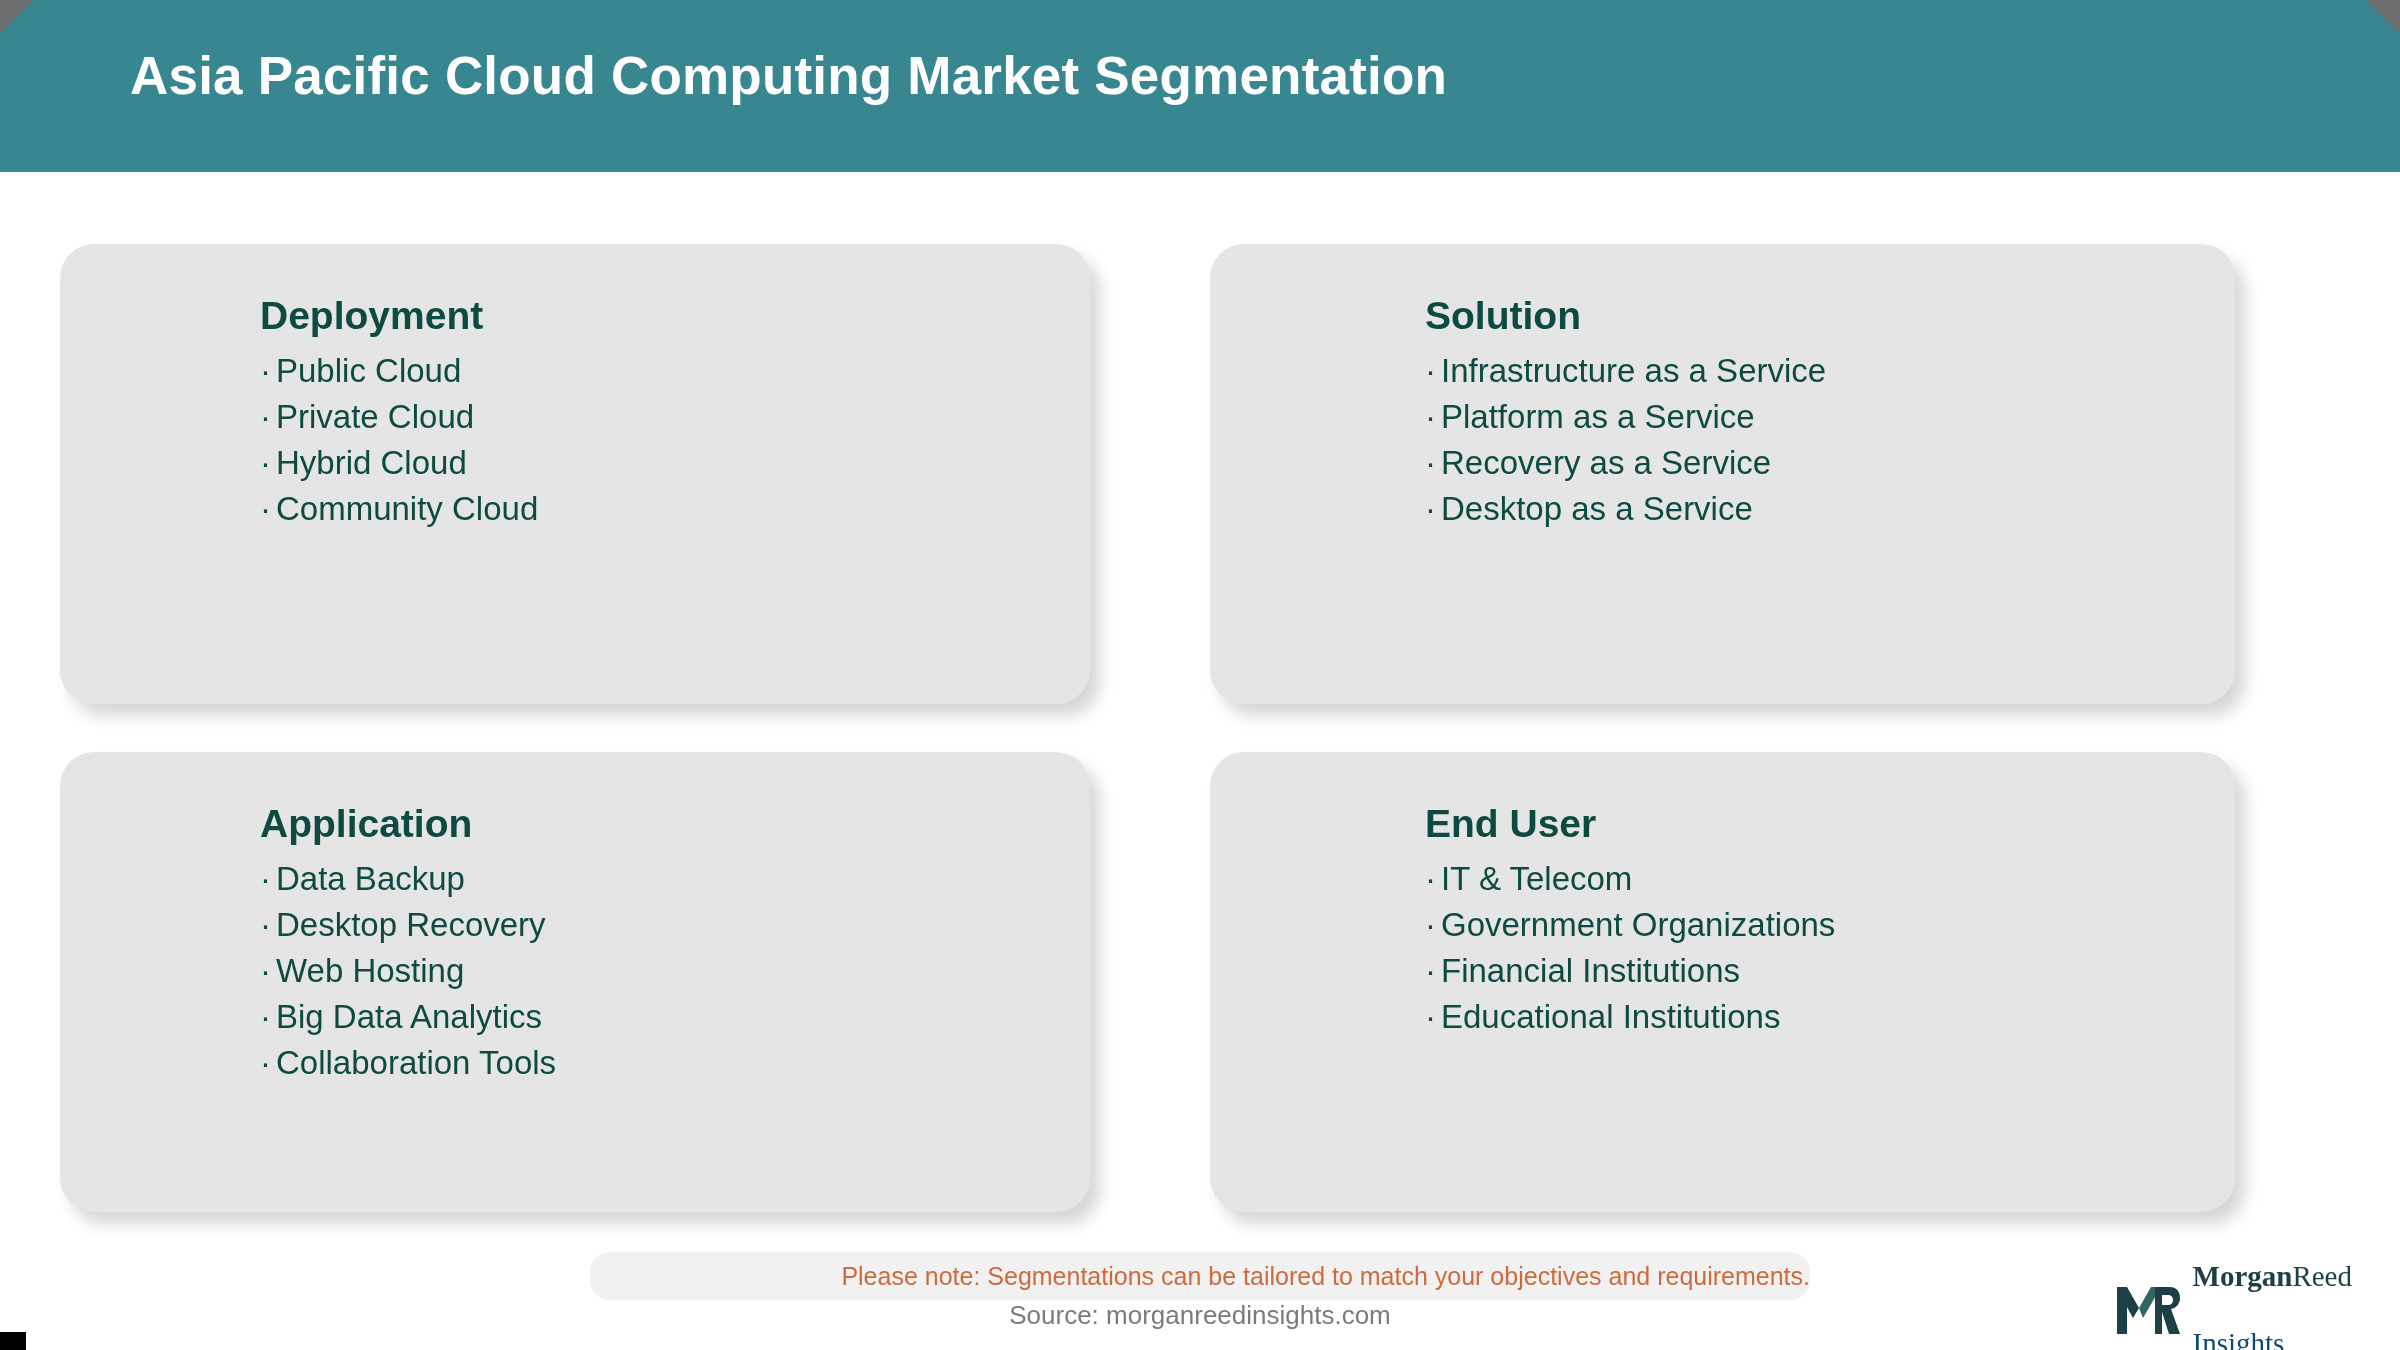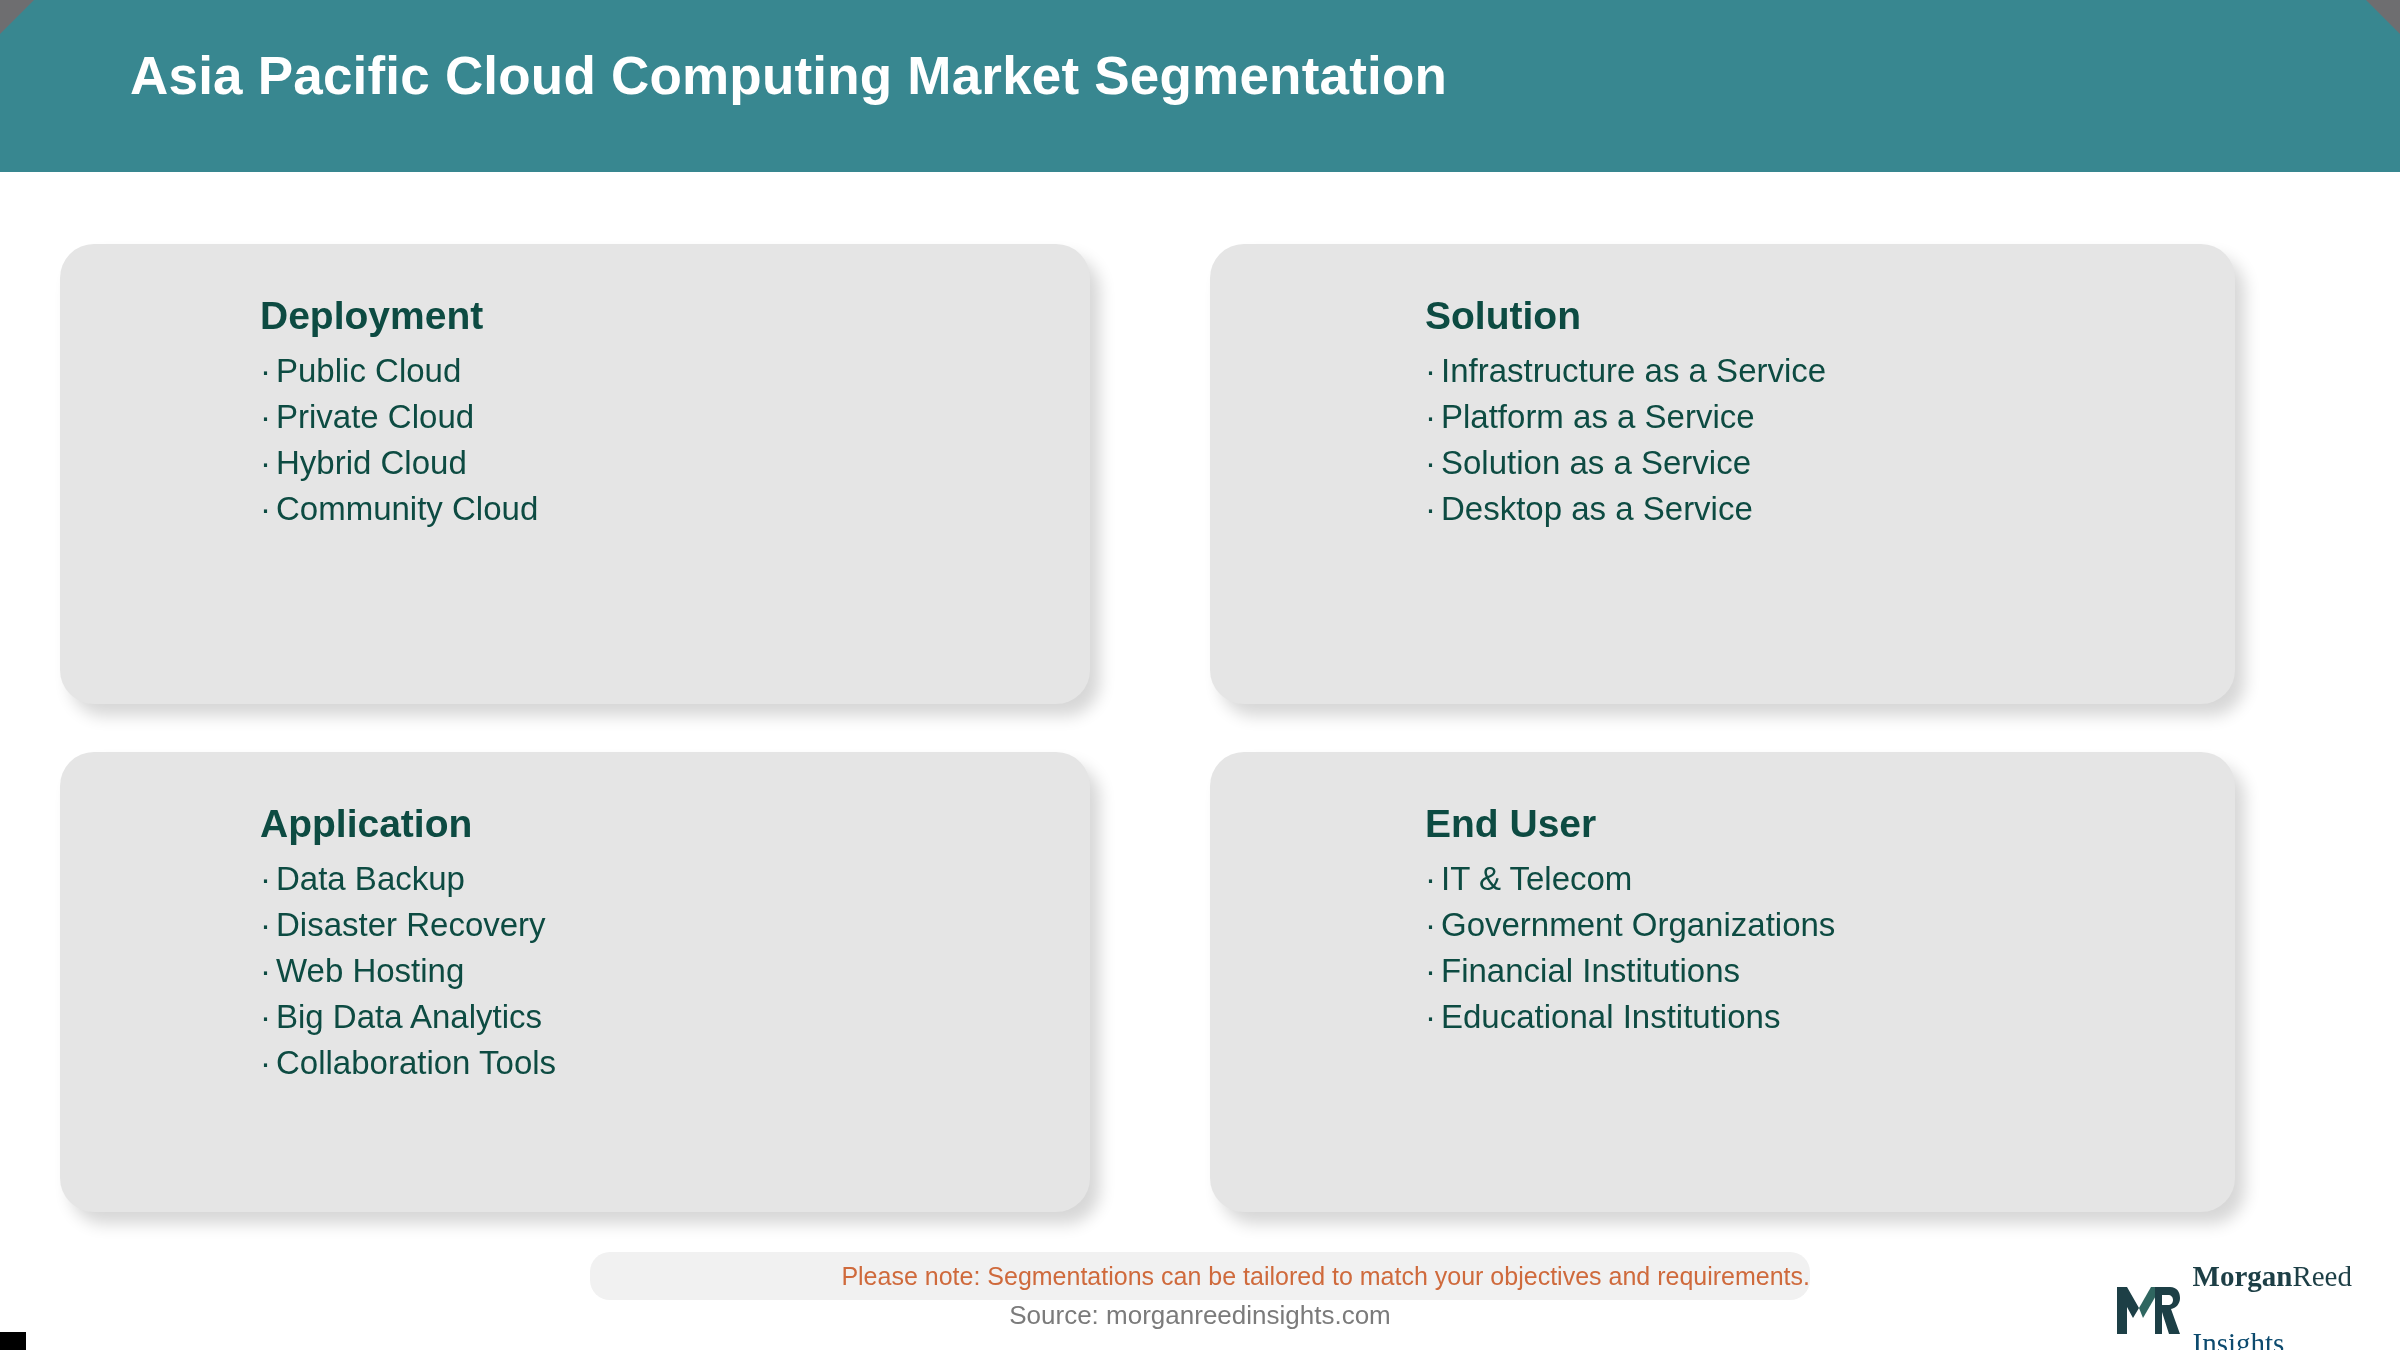"Solution as a Service" span { text: Solution -> Recovery }
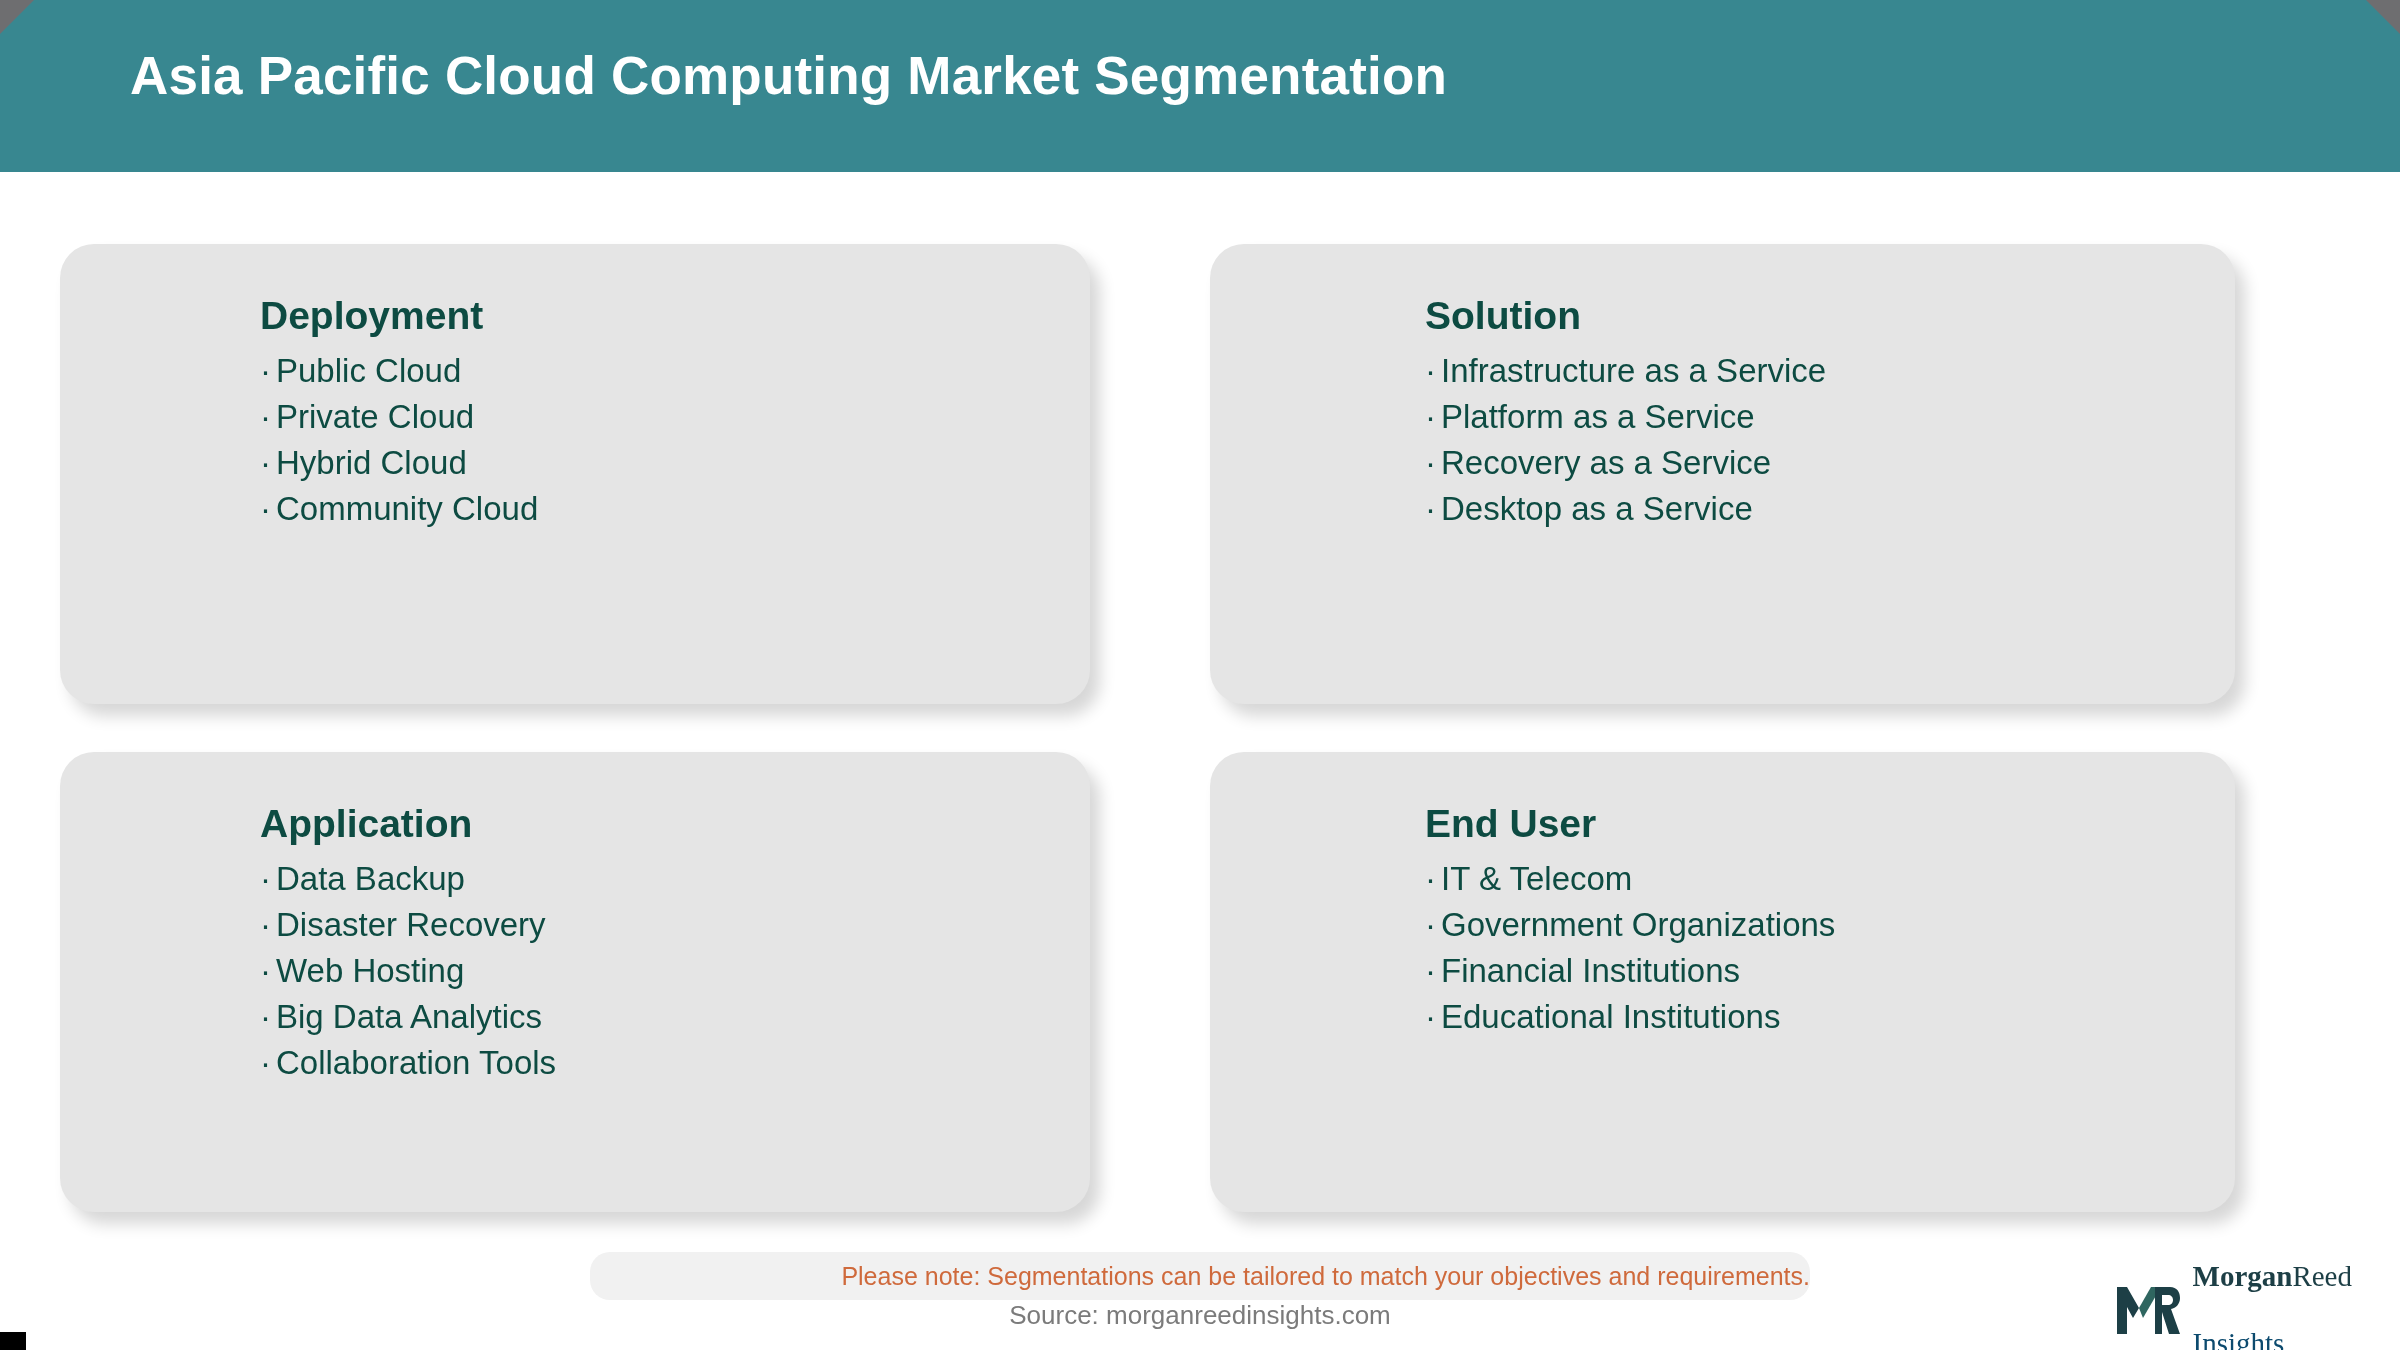"Disaster Recovery" span { text: Disaster -> Desktop }
